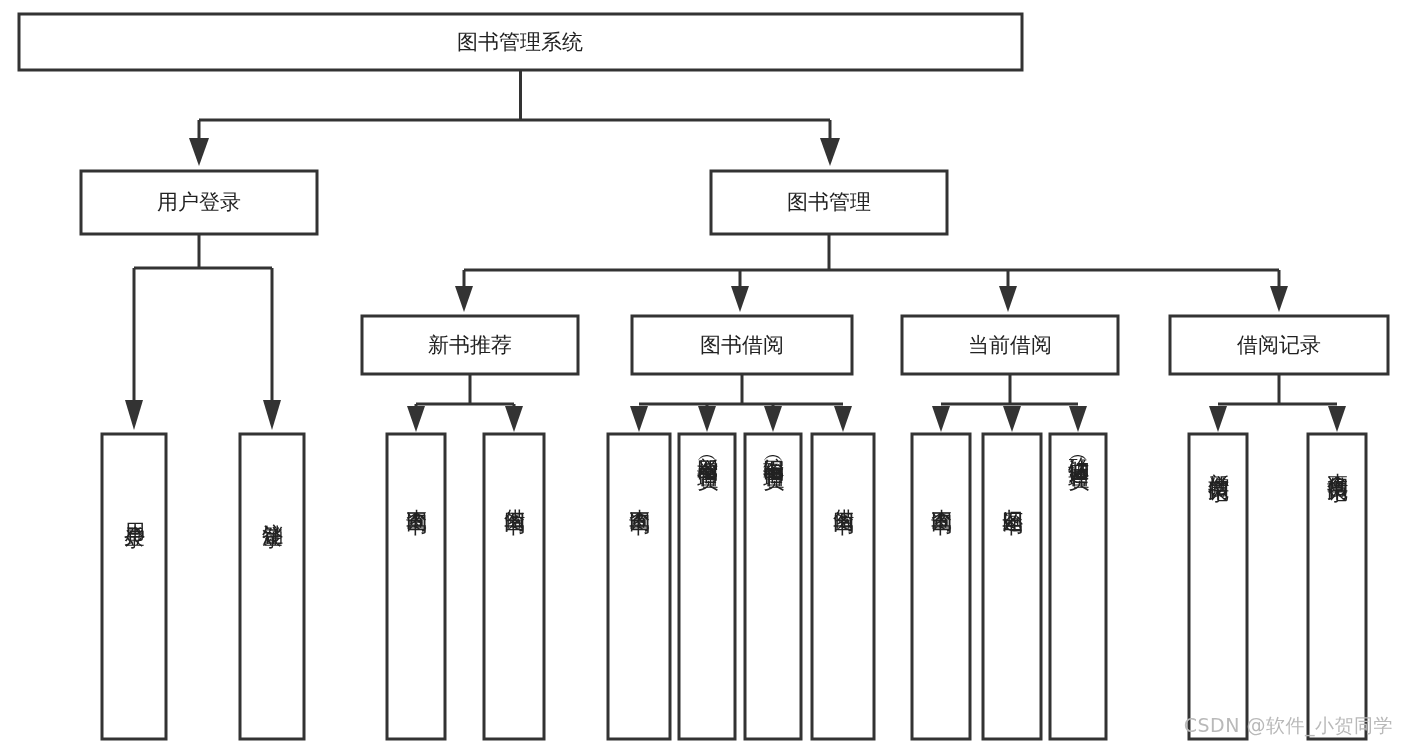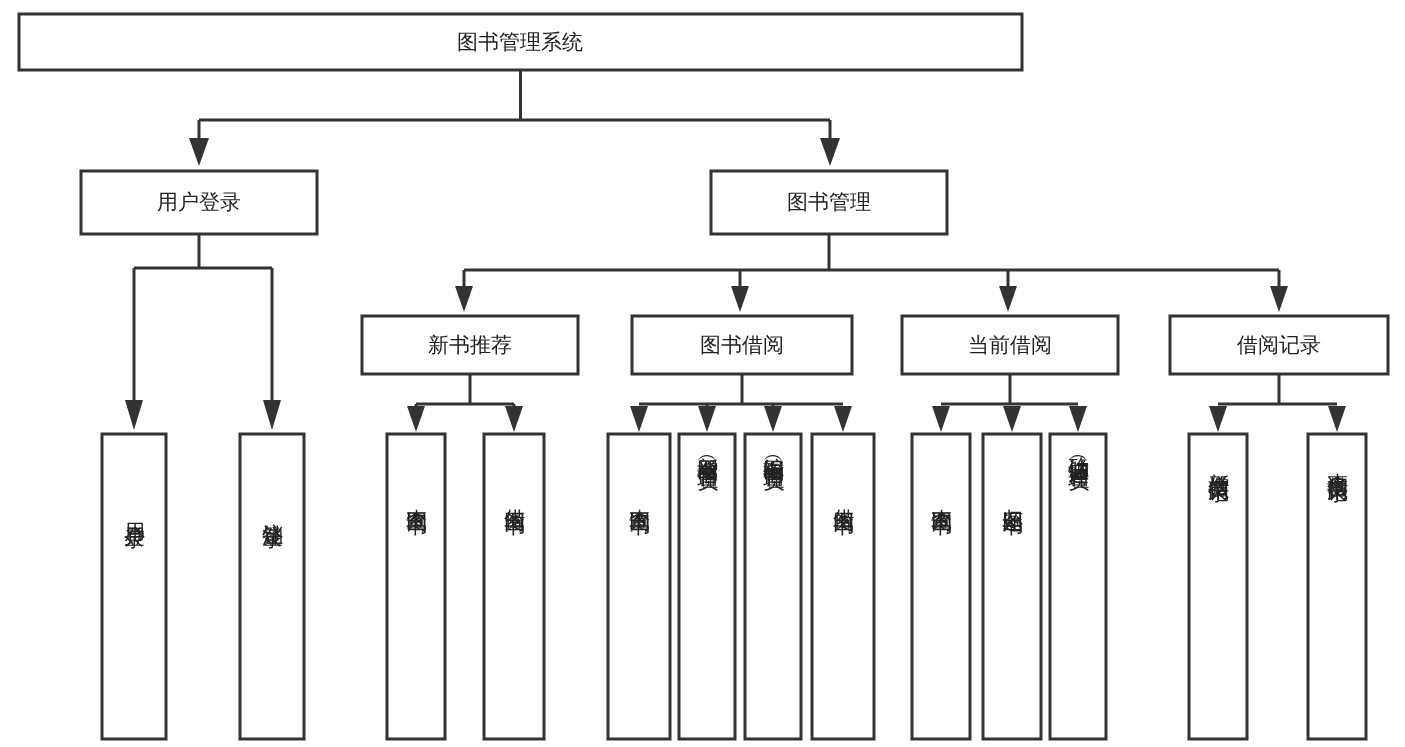"CSDN @软件_小贺同学" div.watermark { html: none -> <div>CSDN @软件_小贺同学</div> }
